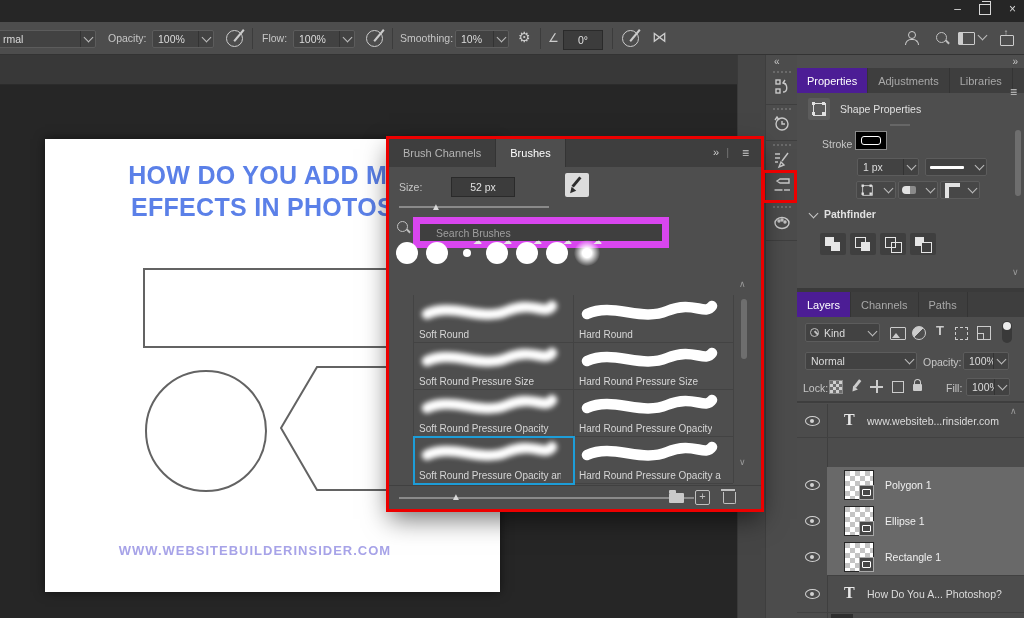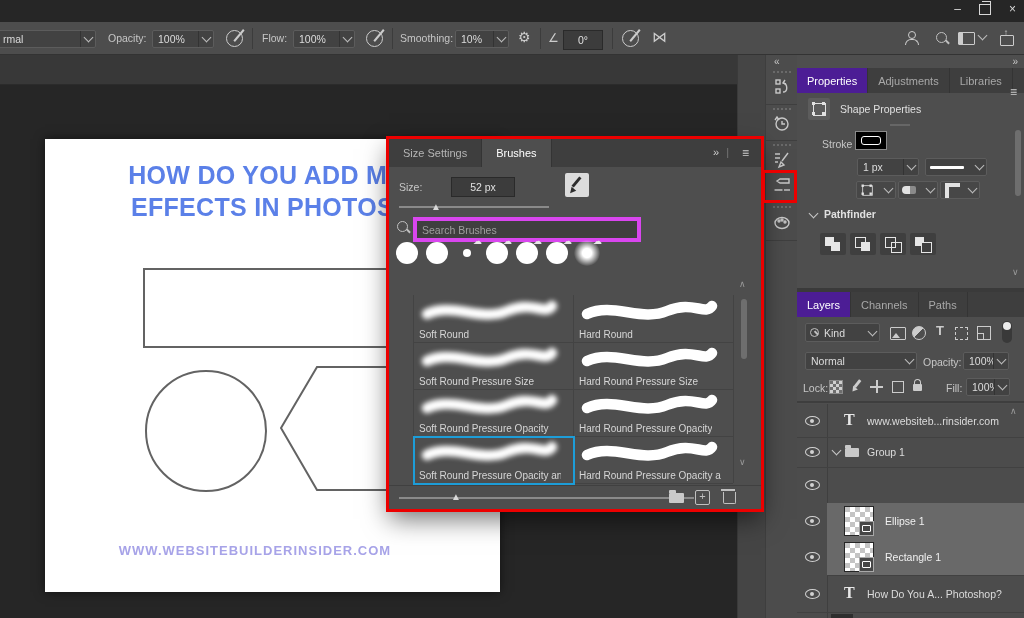"Size Settings" span.btab { text: Size Settings -> Brush Channels }
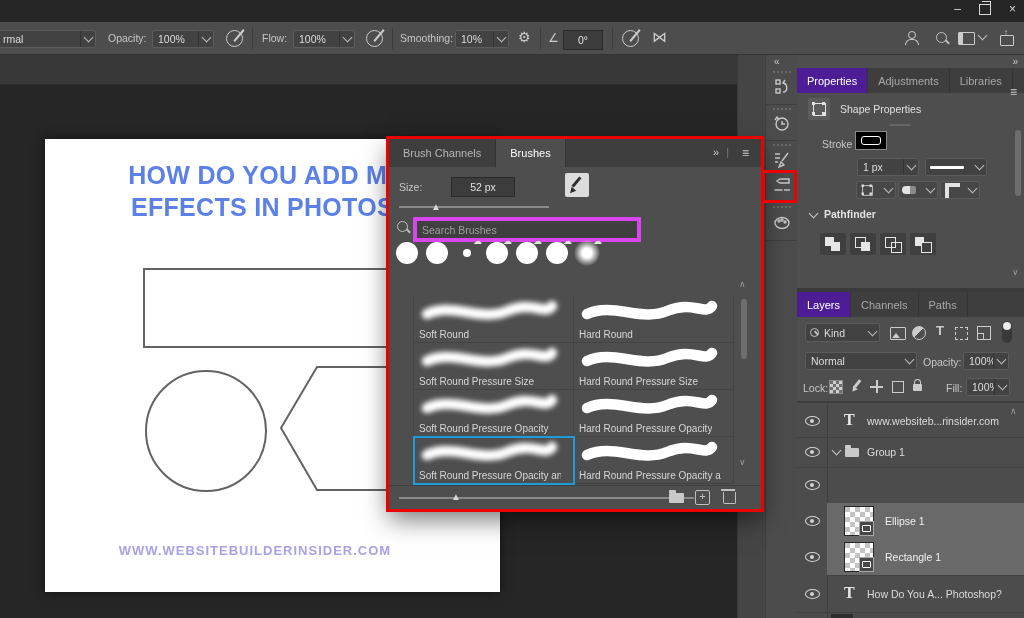"Search Brushes" .search-input { border: 4px solid #d946ef -> 7px solid #d946ef; padding: 0 5px -> 0 16px }
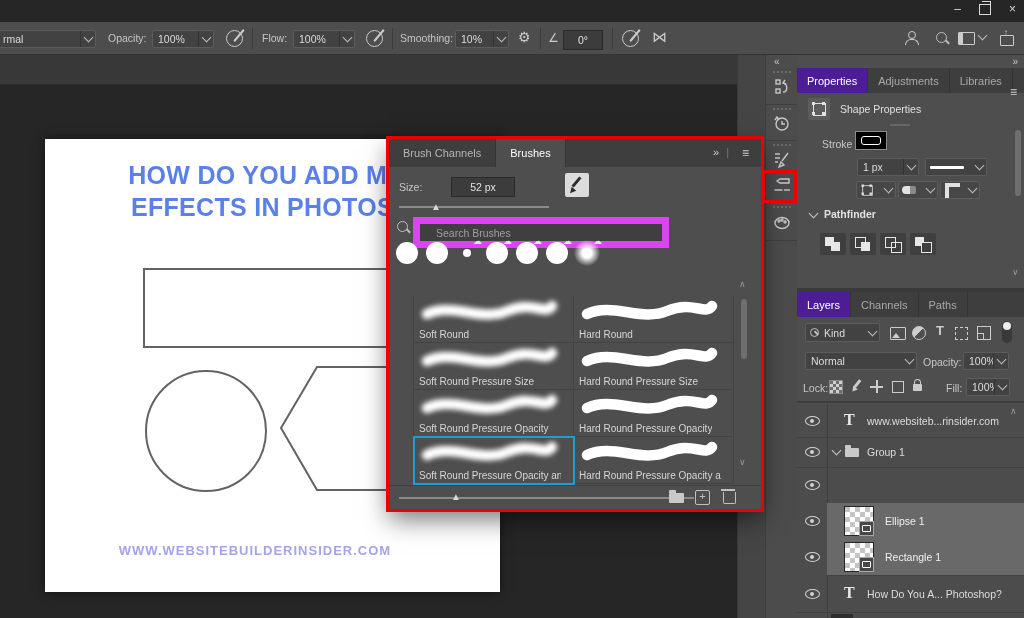"Group 1" div.lrow { html: <div> <span></span> <span></span> <span></span> <span>Group 1</span> </div> -> none }
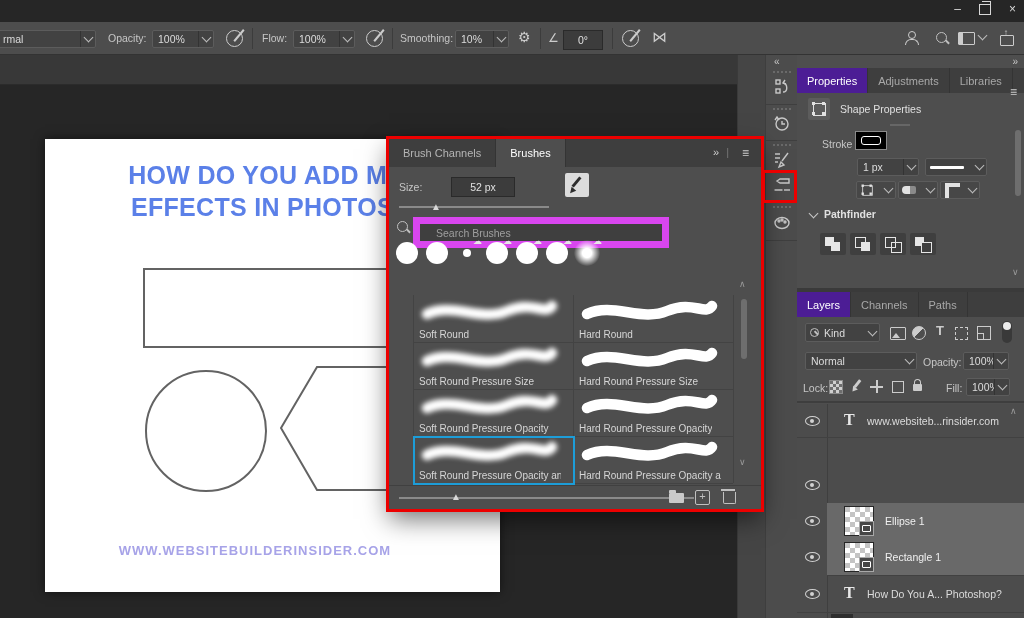"Polygon 1" div.lrow { html: none -> <div> <span> <span></span> </span> <span>Polygon 1</span> </div> }
